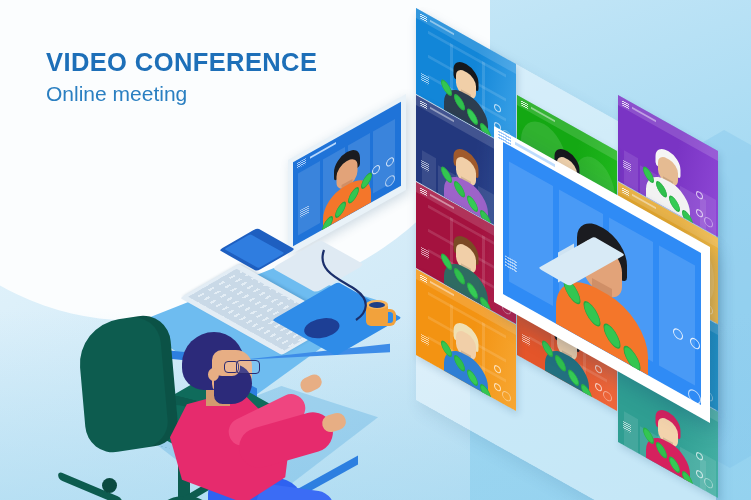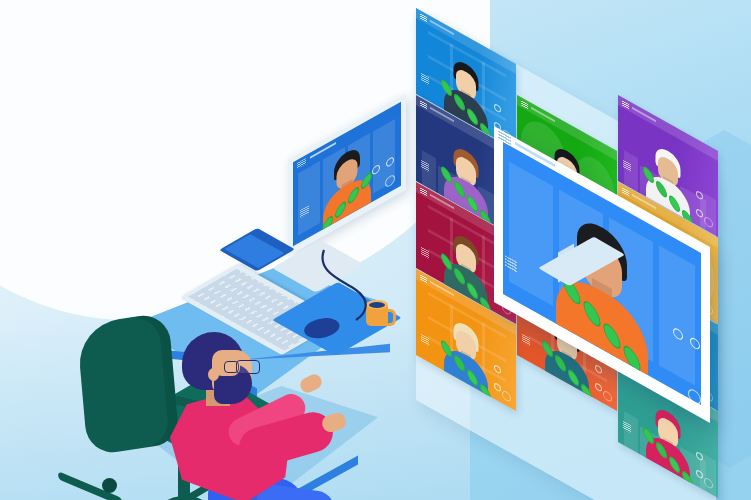"VIDEO CONFERENCE" div.headline { html: none -> <div> <h1>VIDEO CONFERENCE</h1> <h2>Online meeting</h2> </div> }
